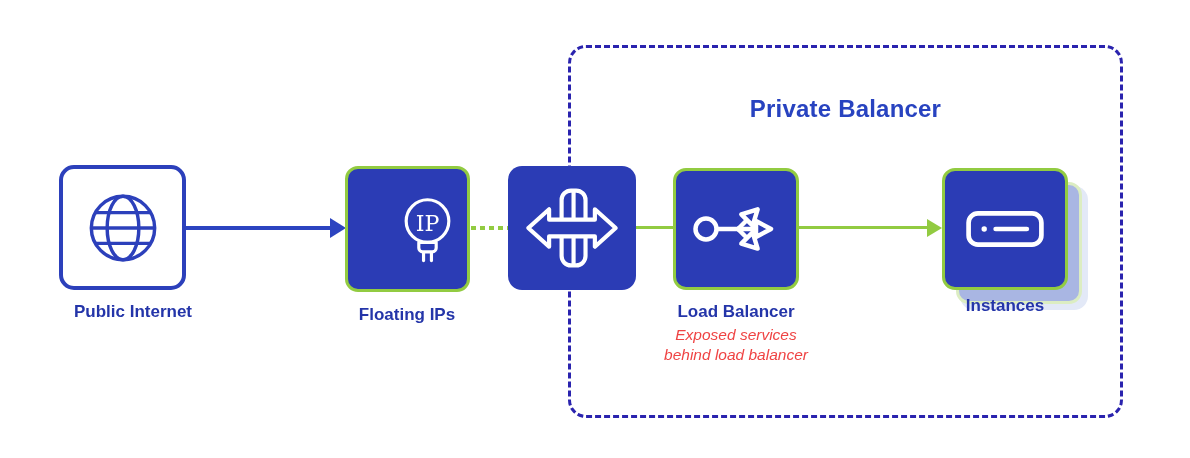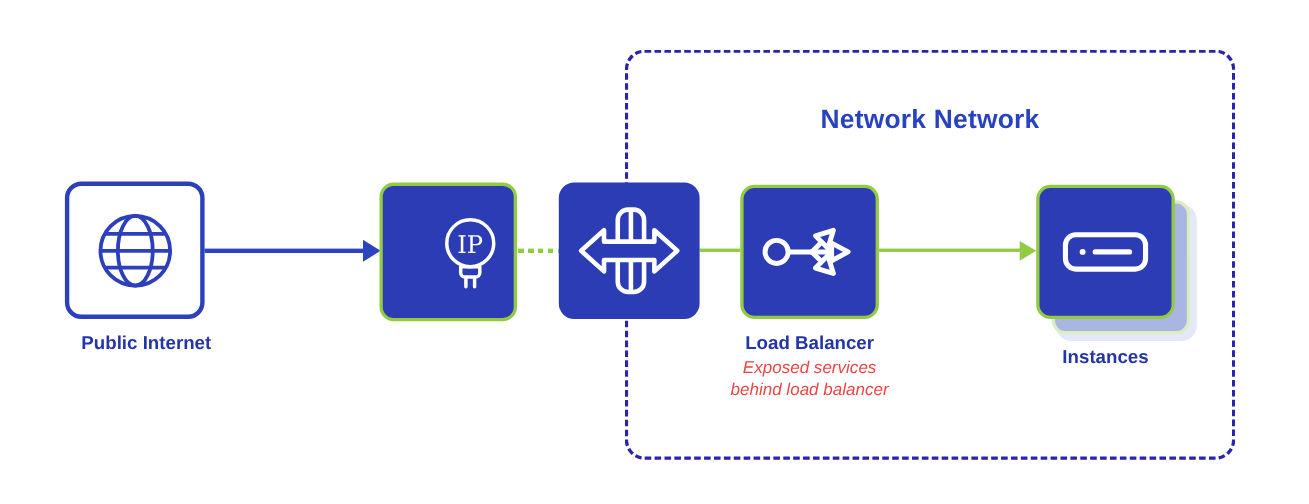"Network Network" div.pn-title { text: Network Network -> Private Balancer }
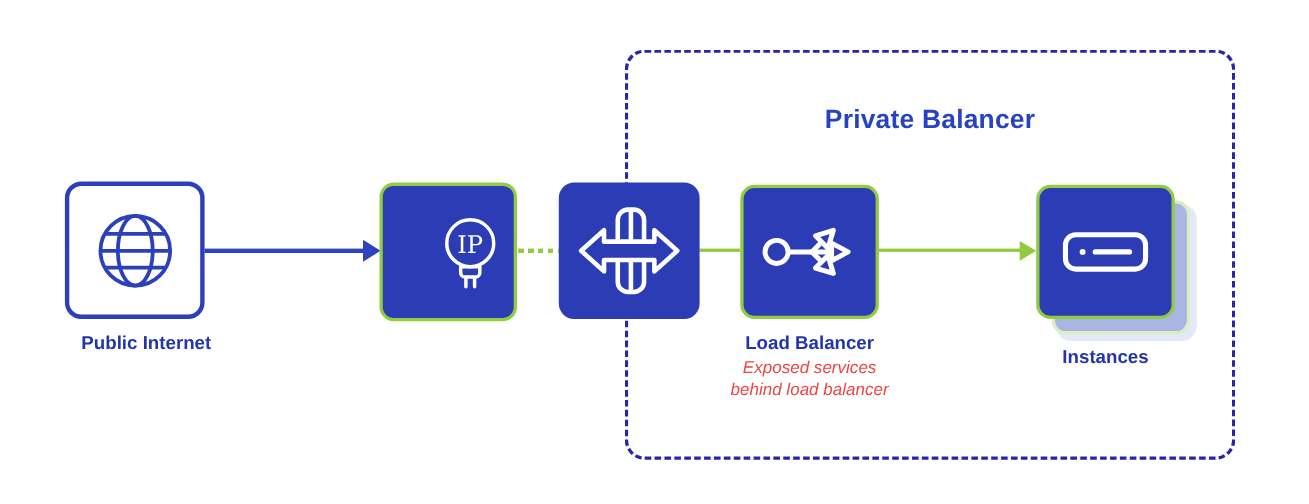"Floating IPs" div.node-label { html: none -> <div>Floating IPs</div> }
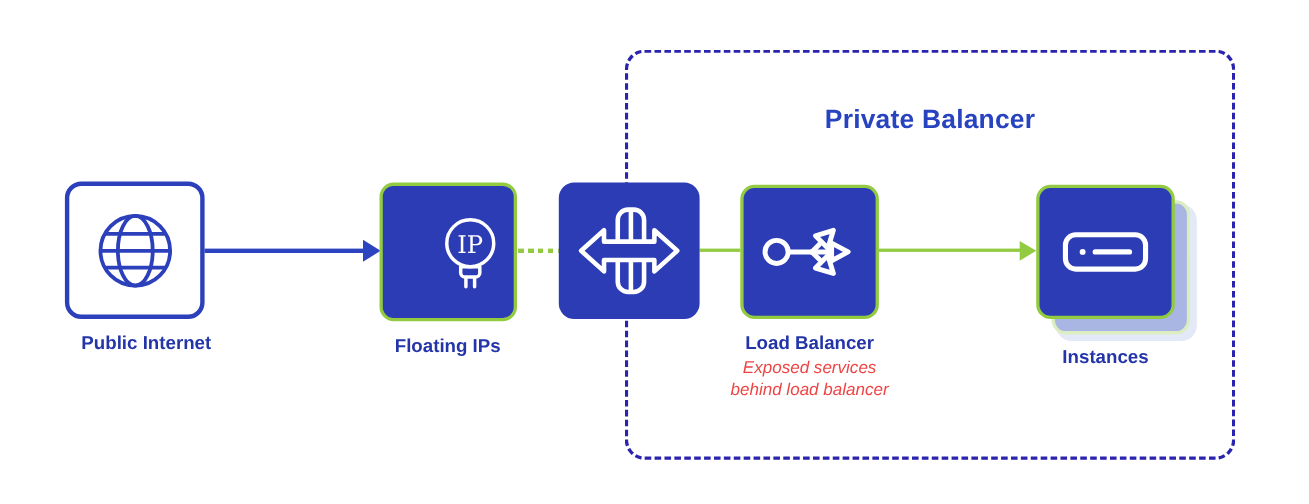"Instances" #label-instances { top: 315px -> 296px }
